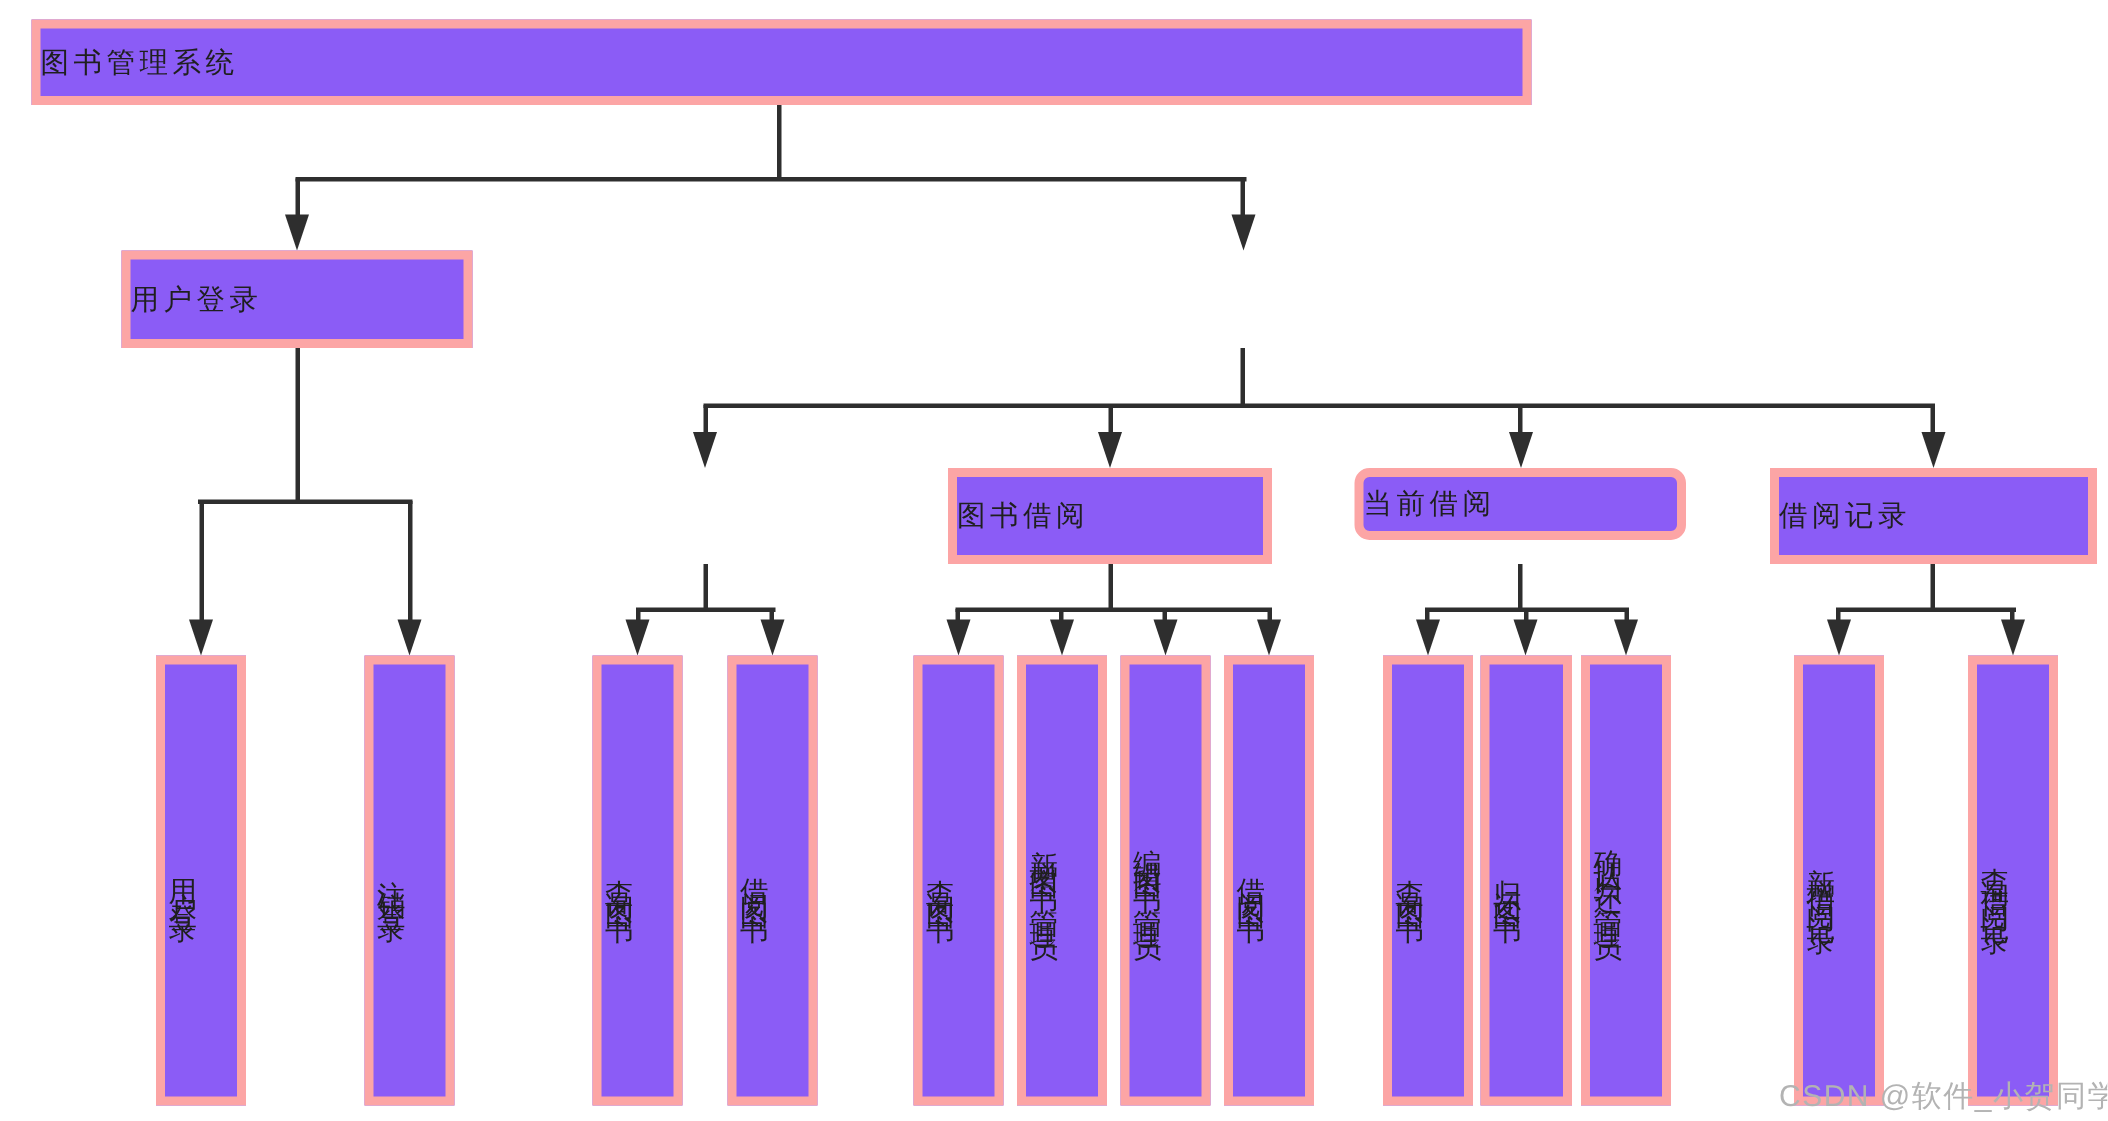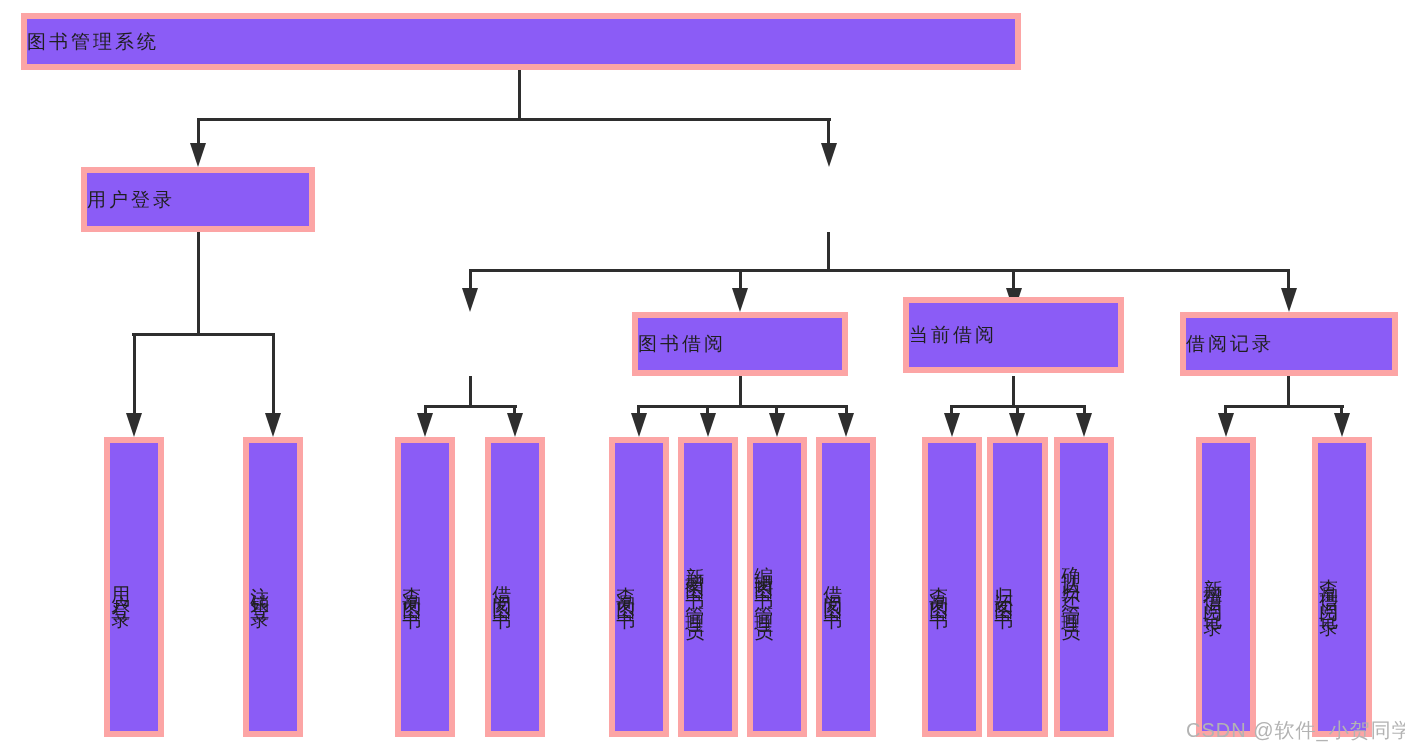"当前借阅" div.box { border-radius: none -> 10px; height: 76px -> 48px; top: 297px -> 312px }
